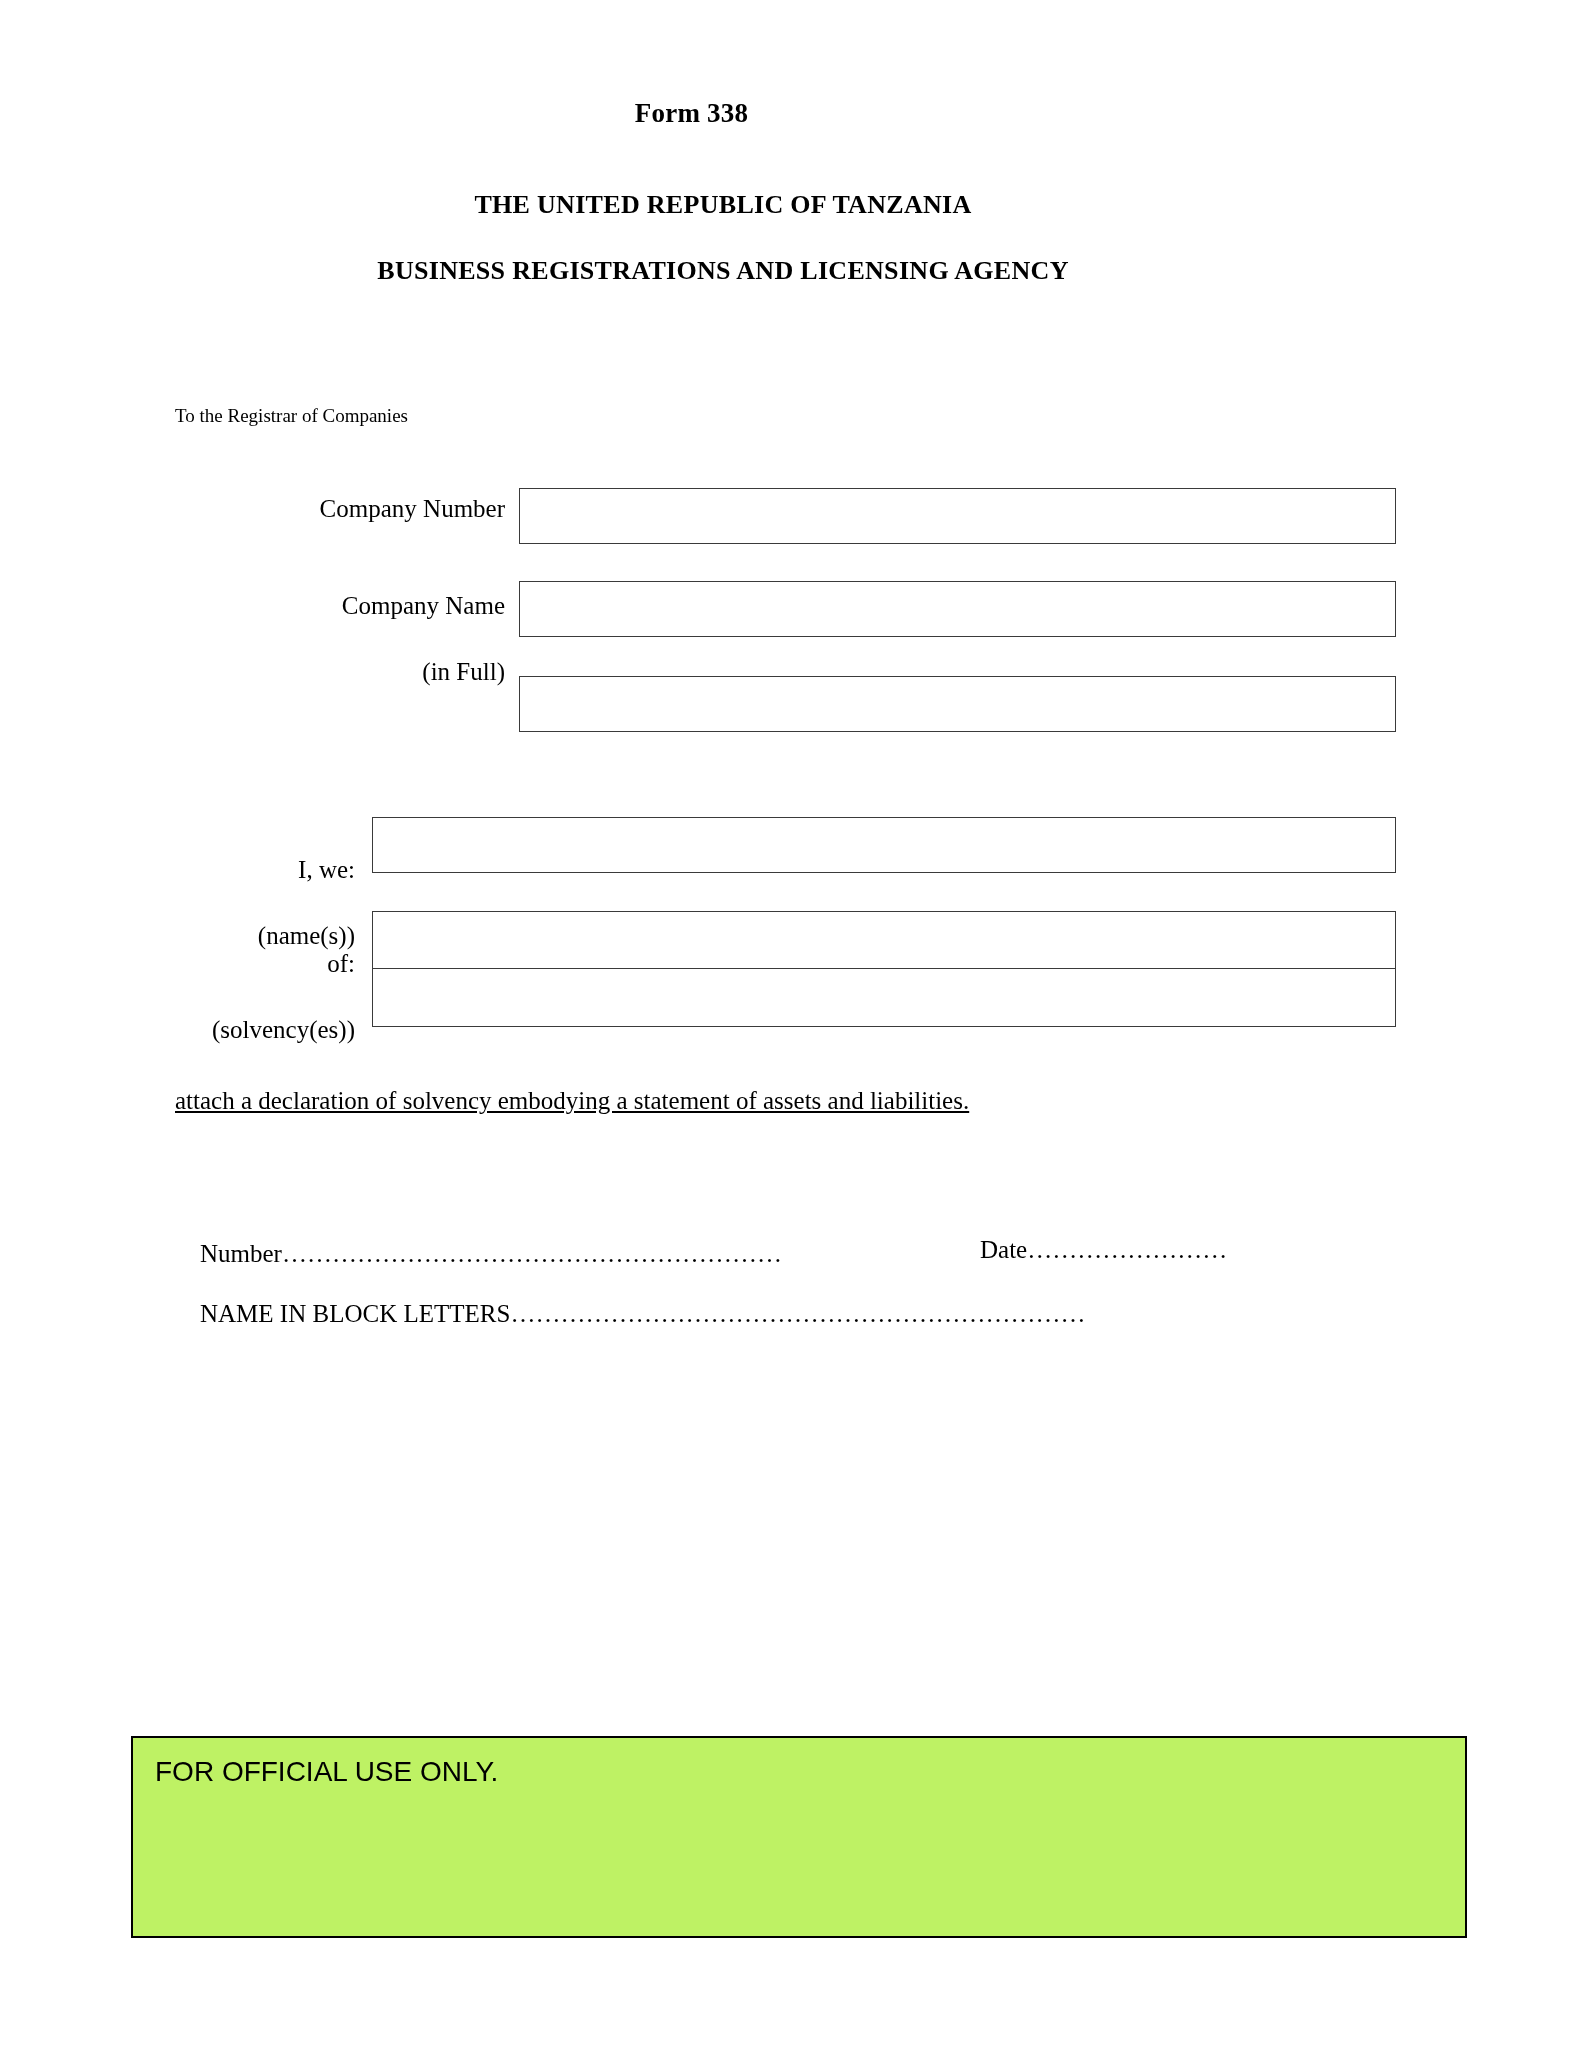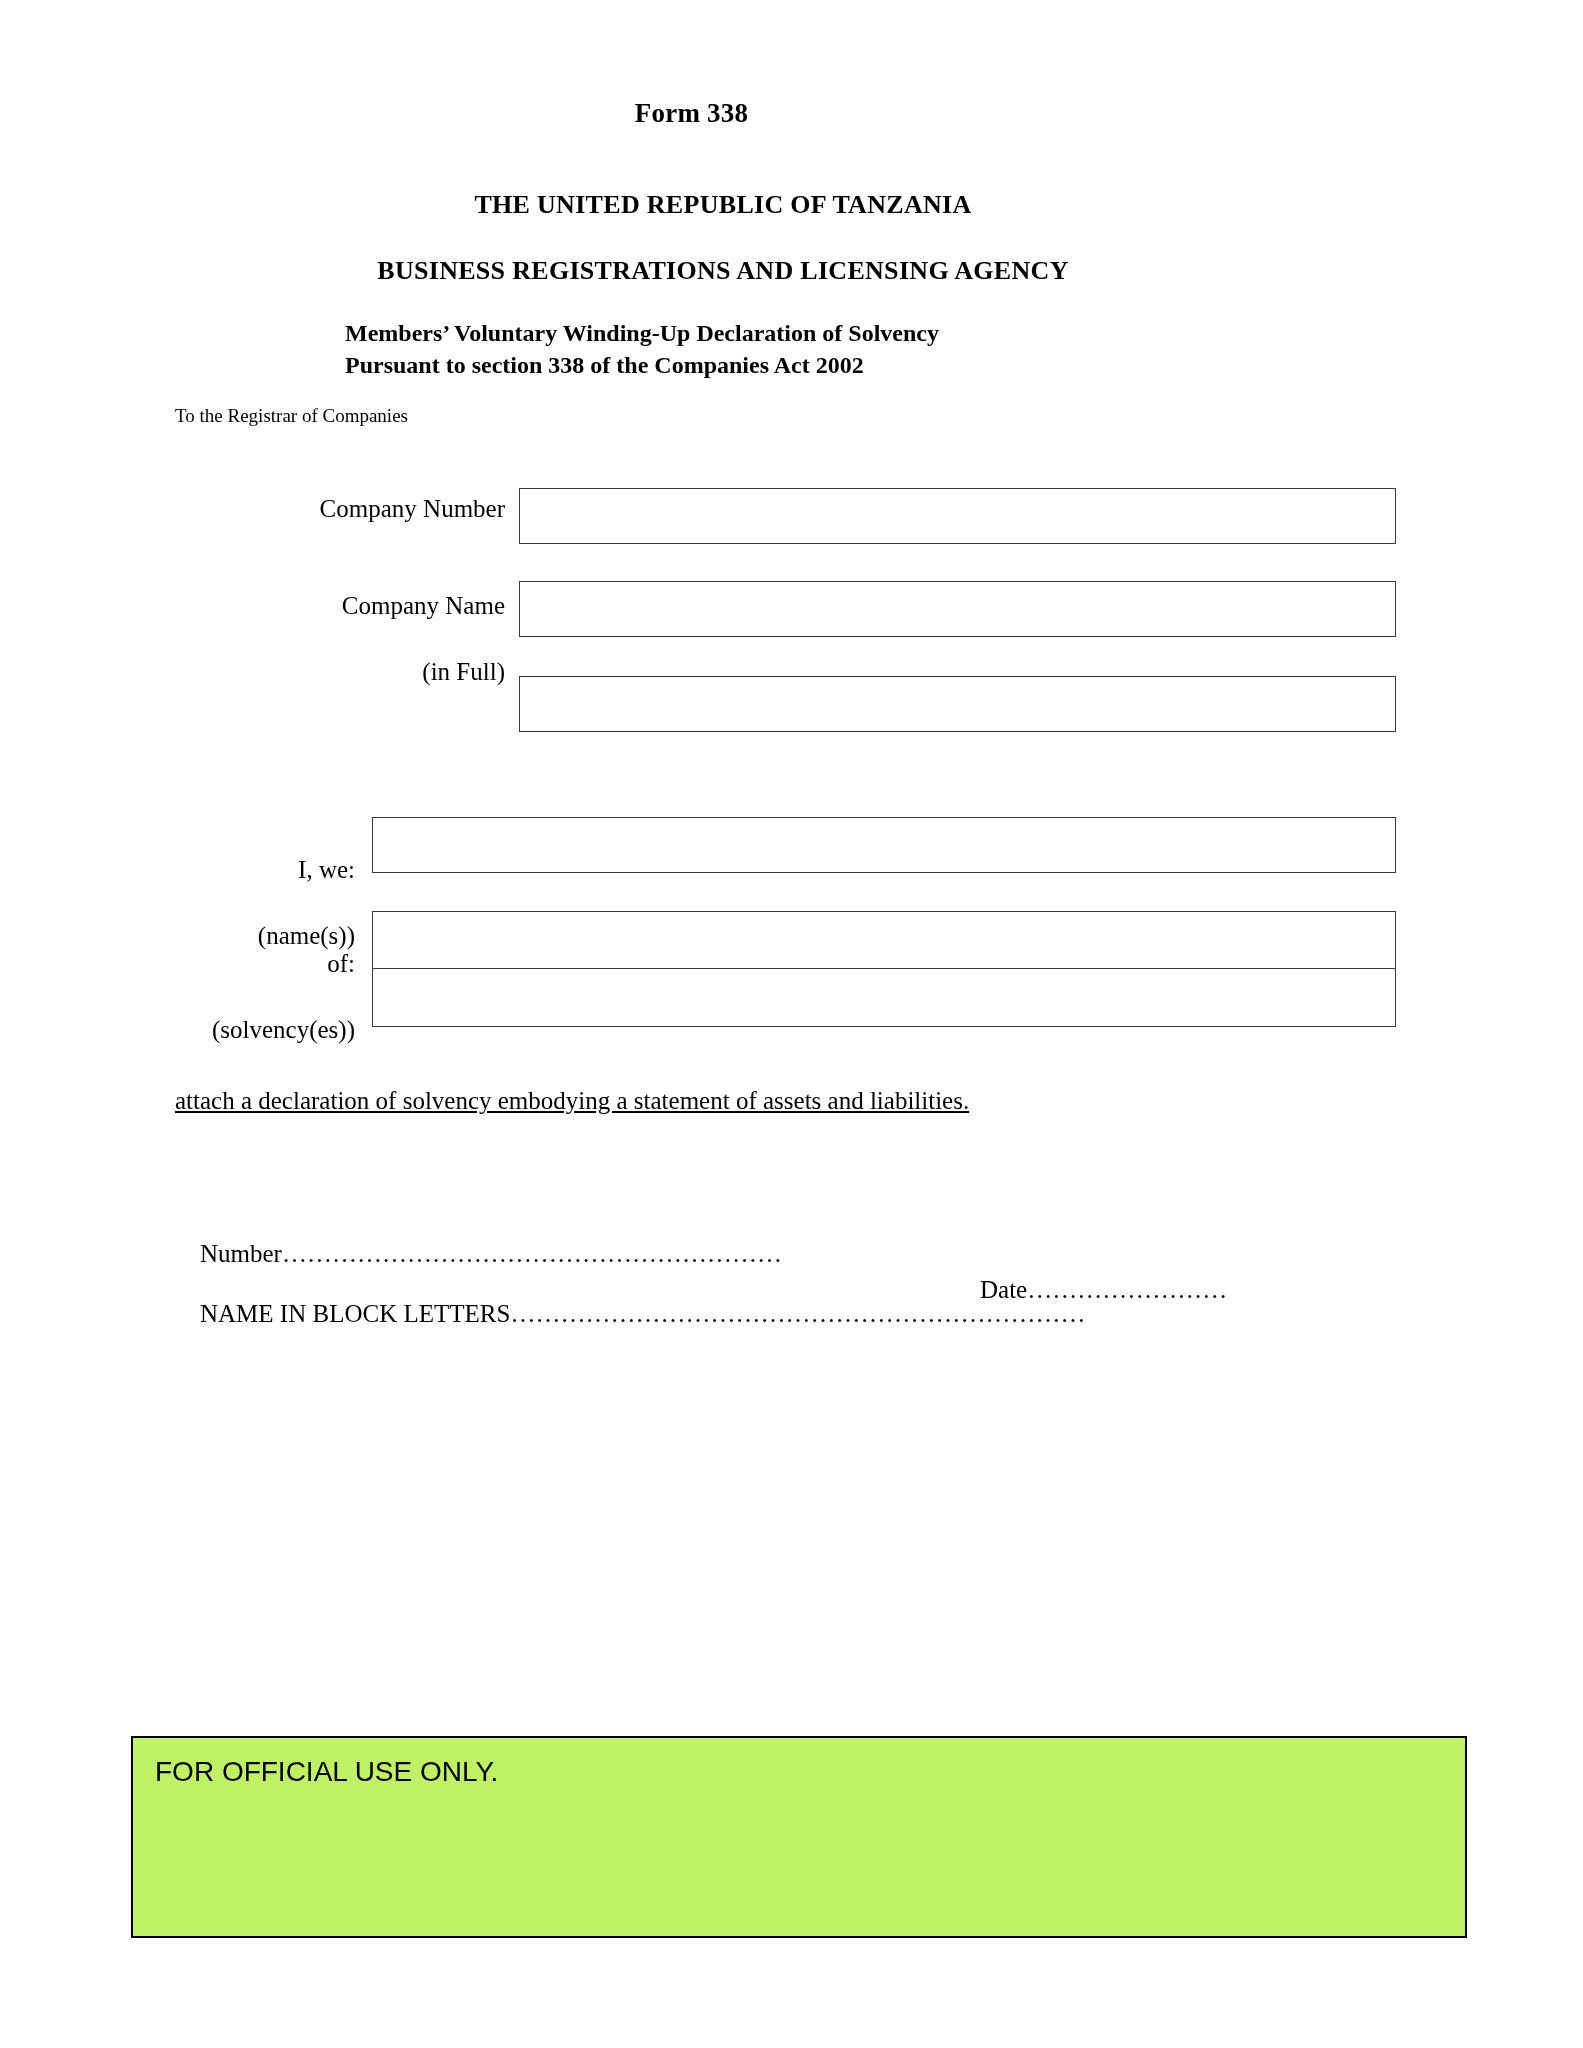"Members’ Voluntary Winding-Up" div.subtitle-block { html: <div> <div>Members’ Voluntary Winding-Up Declaration of Solvency</div> <div>Pursuant to section 338 of the Companies Act 2002</div> </div> -> none }
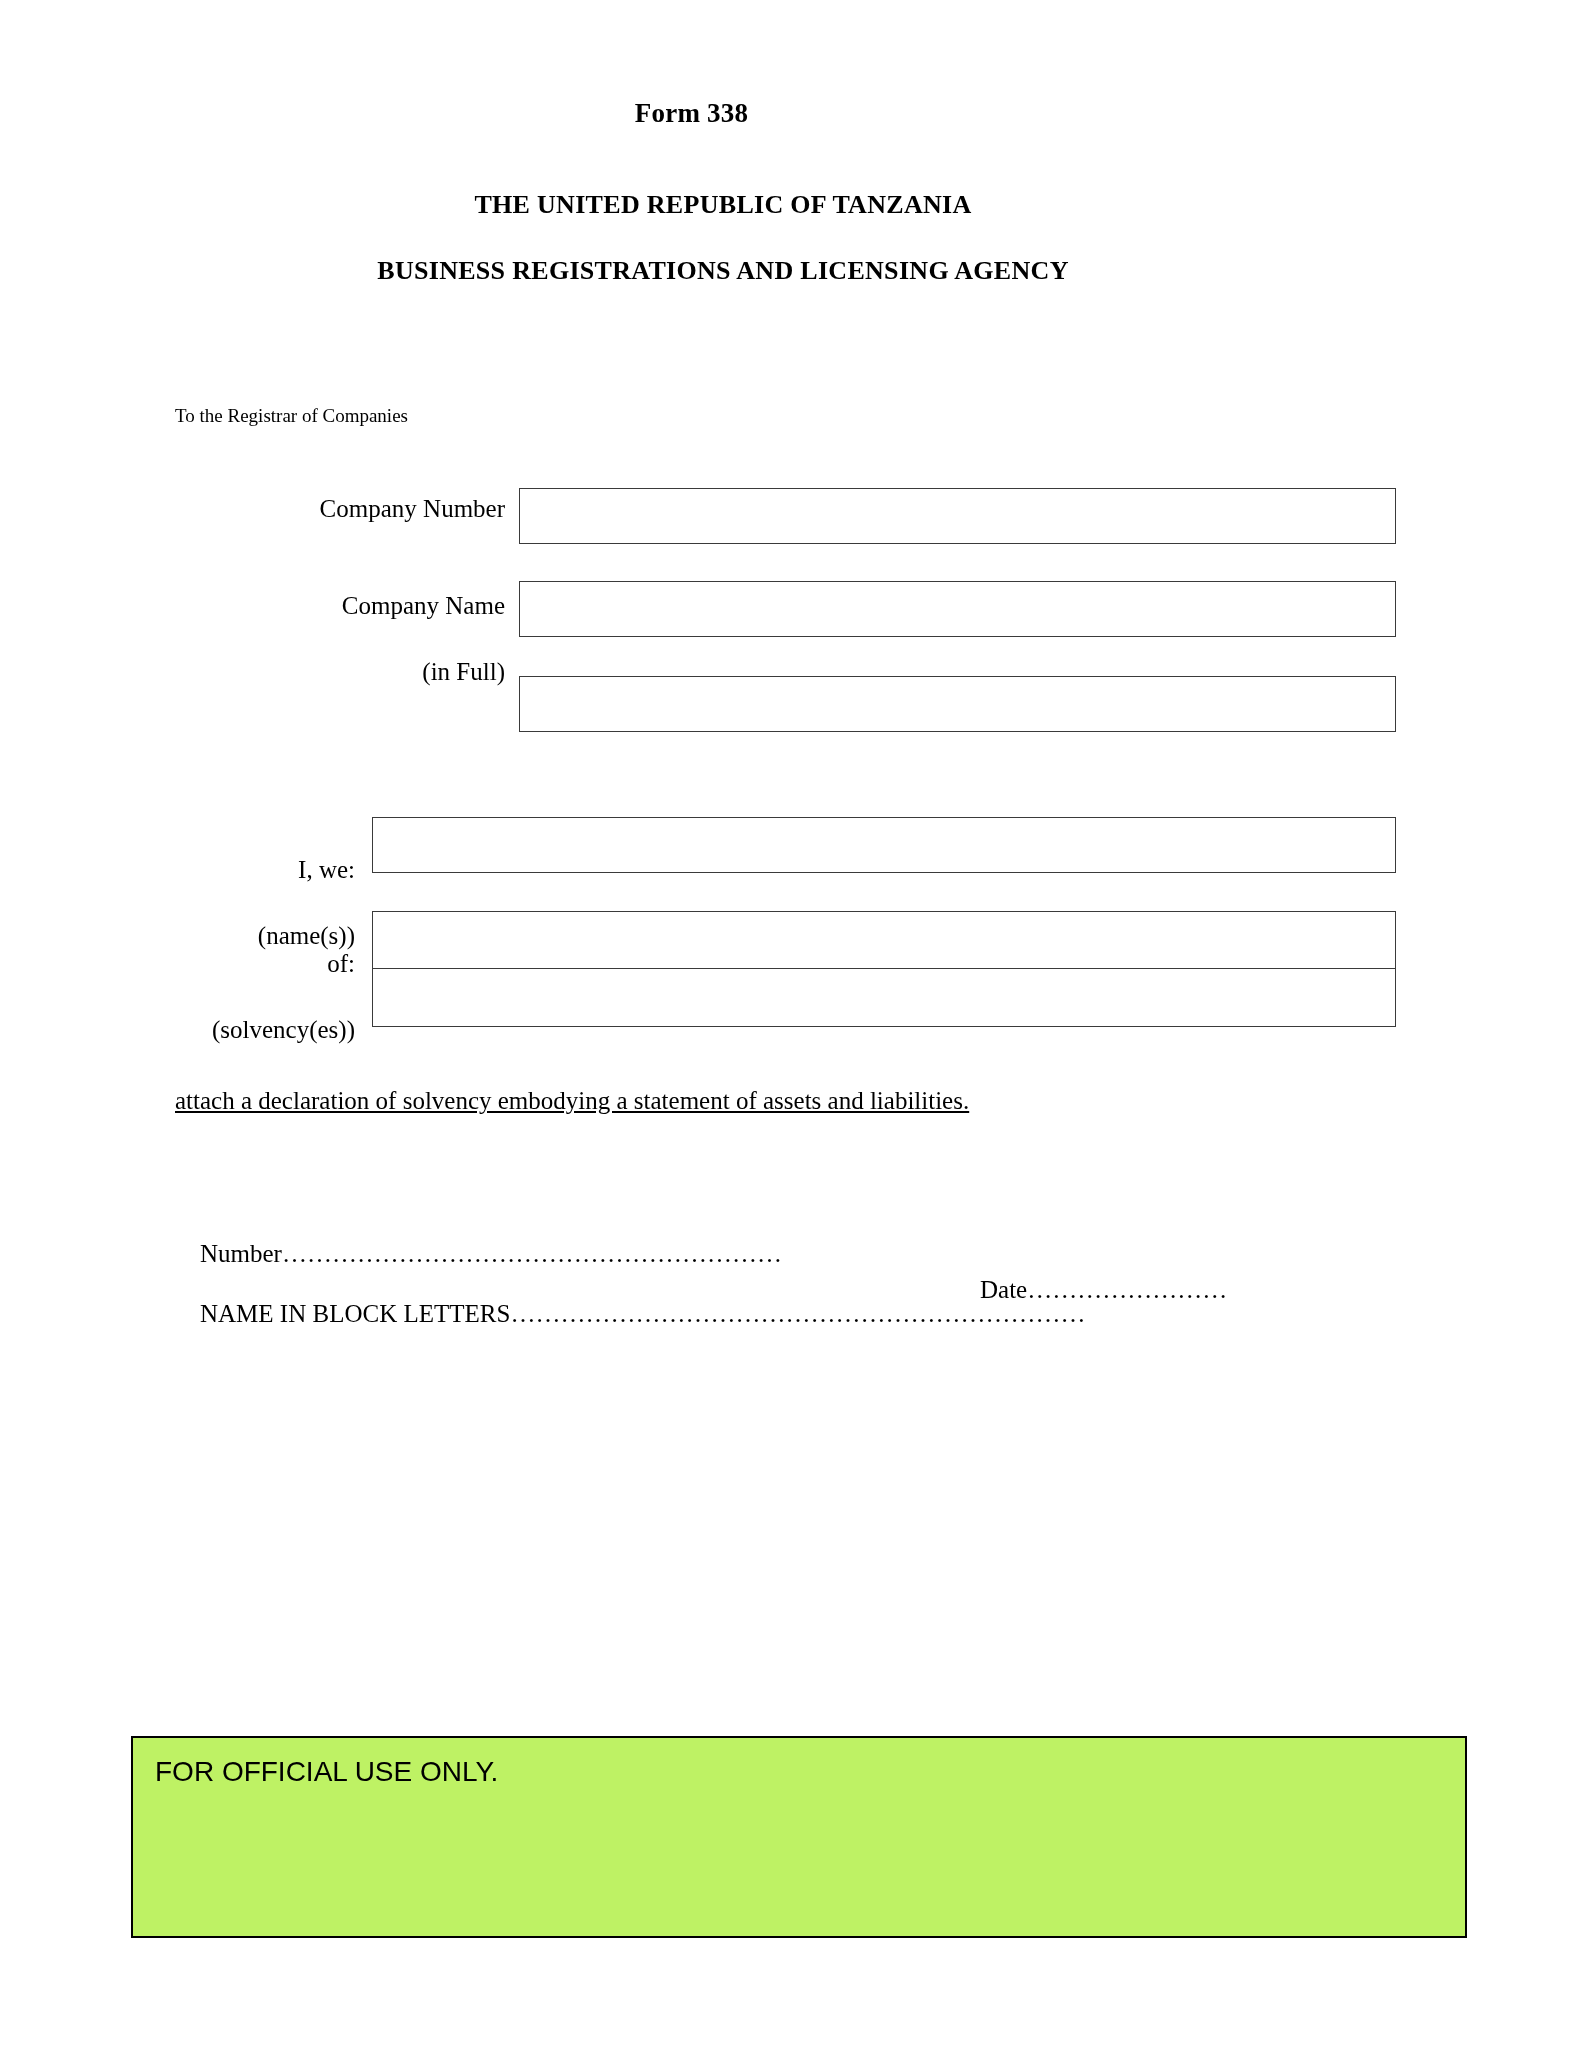"Date……………………" .sig-date { top: 1248px -> 1208px }
